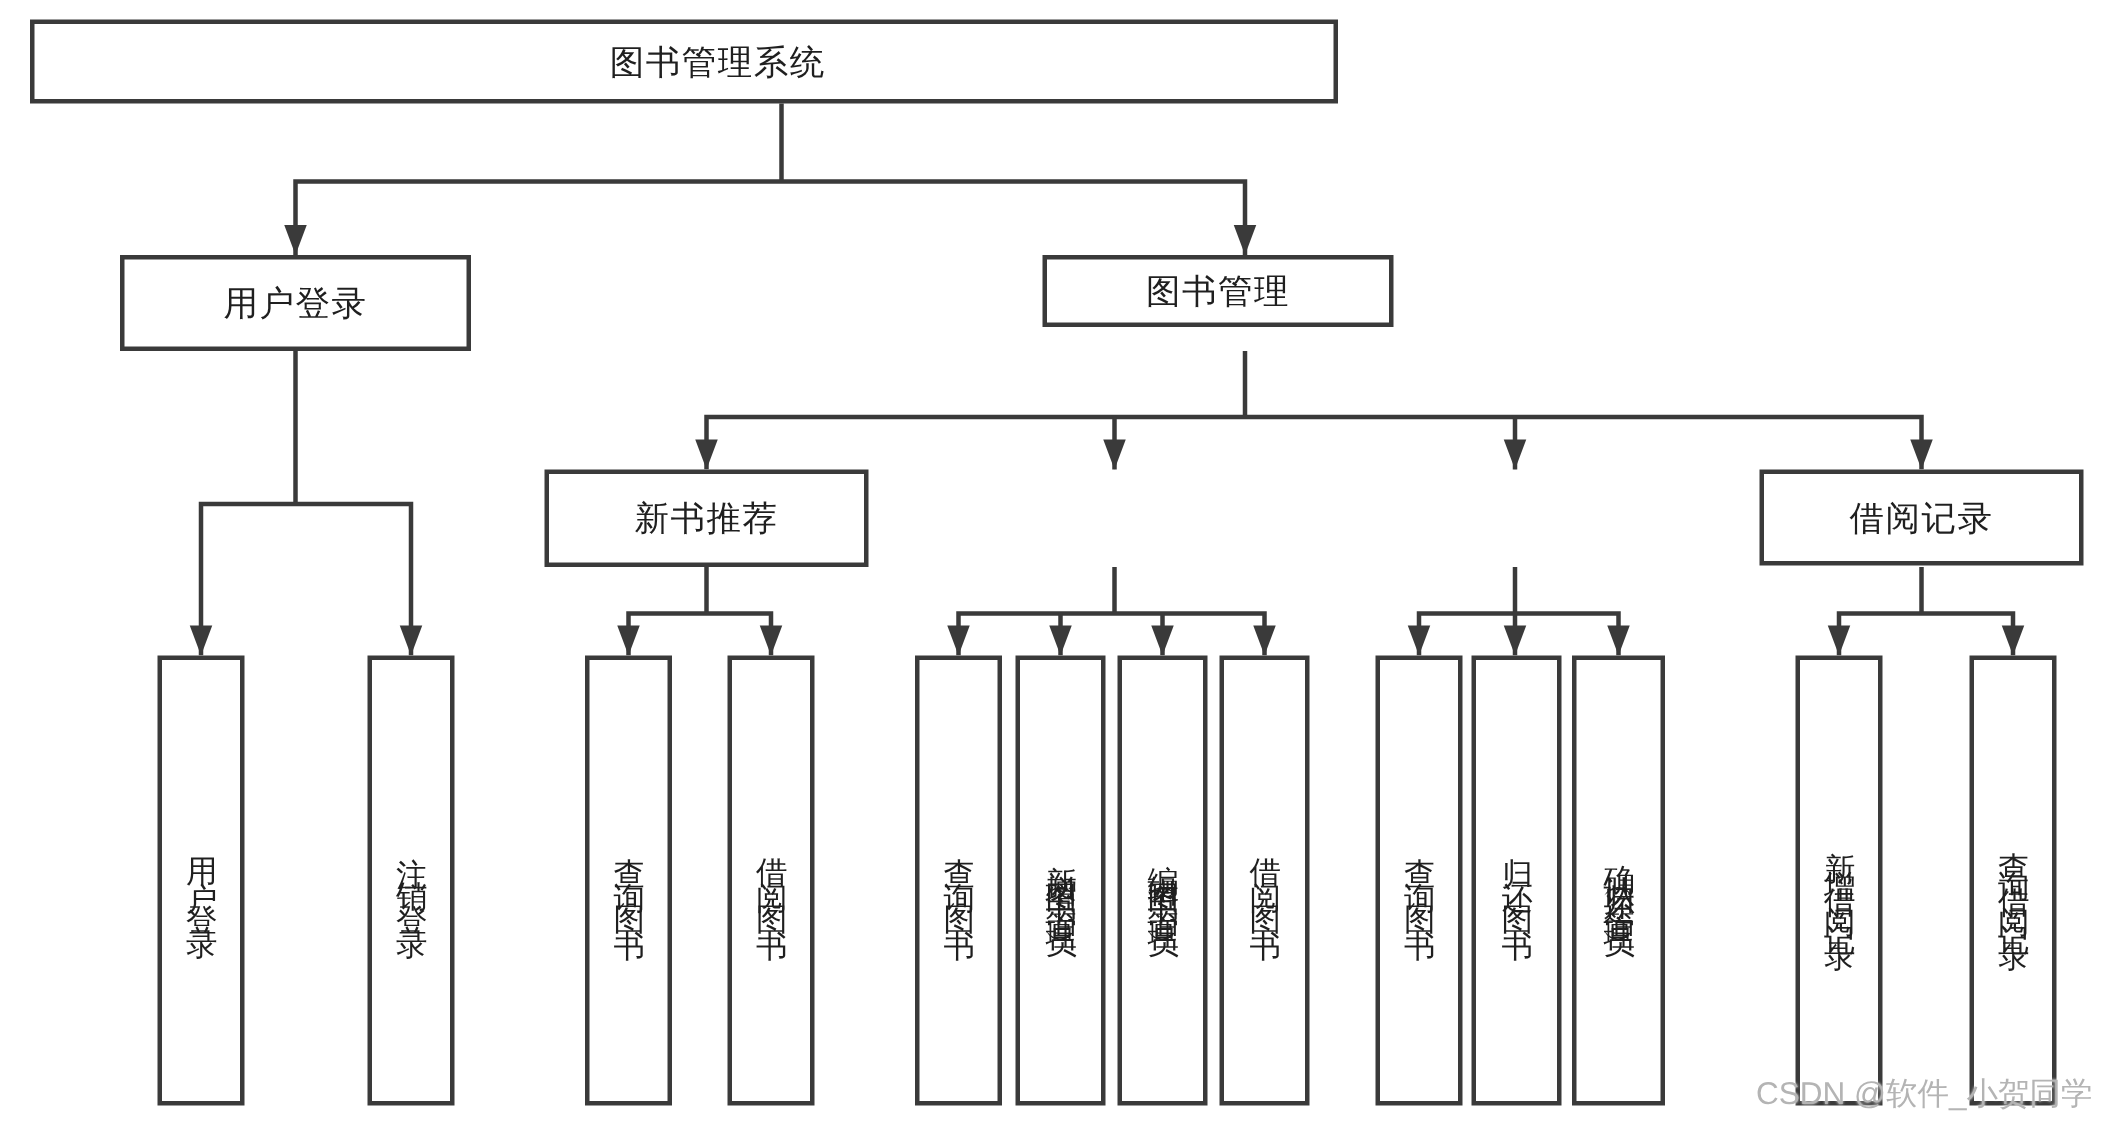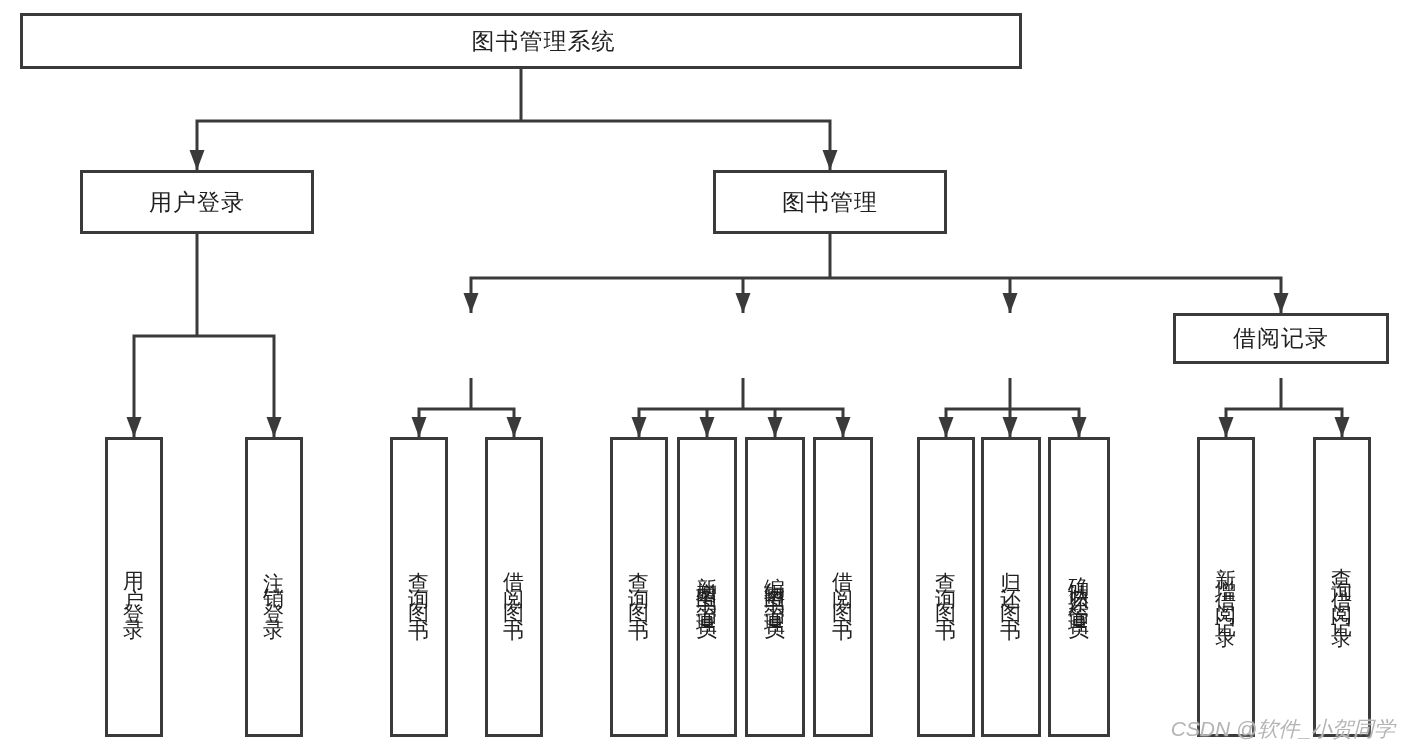"图书管理系统" div.box { width: 1002px -> 872px }
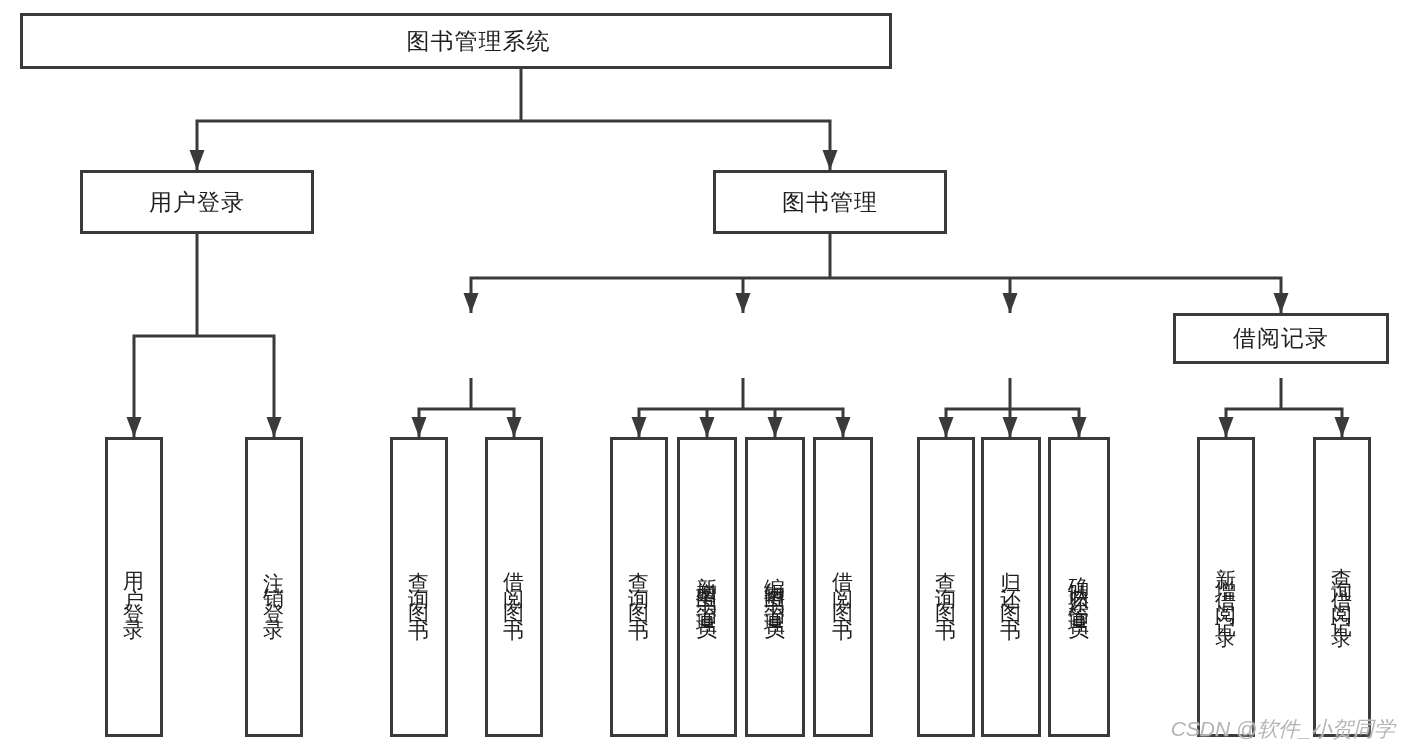"图书管理" div.box { height: 64px -> 48px; left: 713px -> 695px }
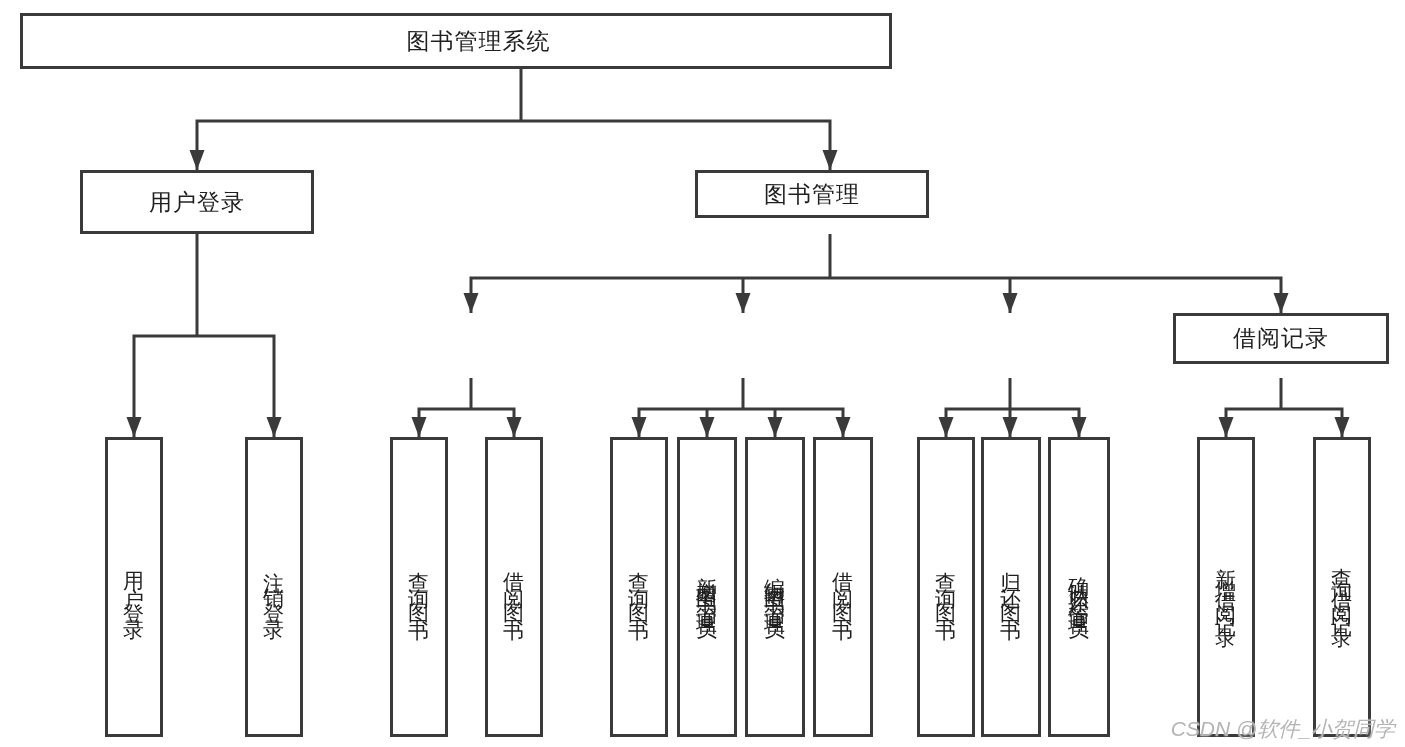"新书推荐" div.box { html: none -> <div> <span>新书推荐</span> </div> }
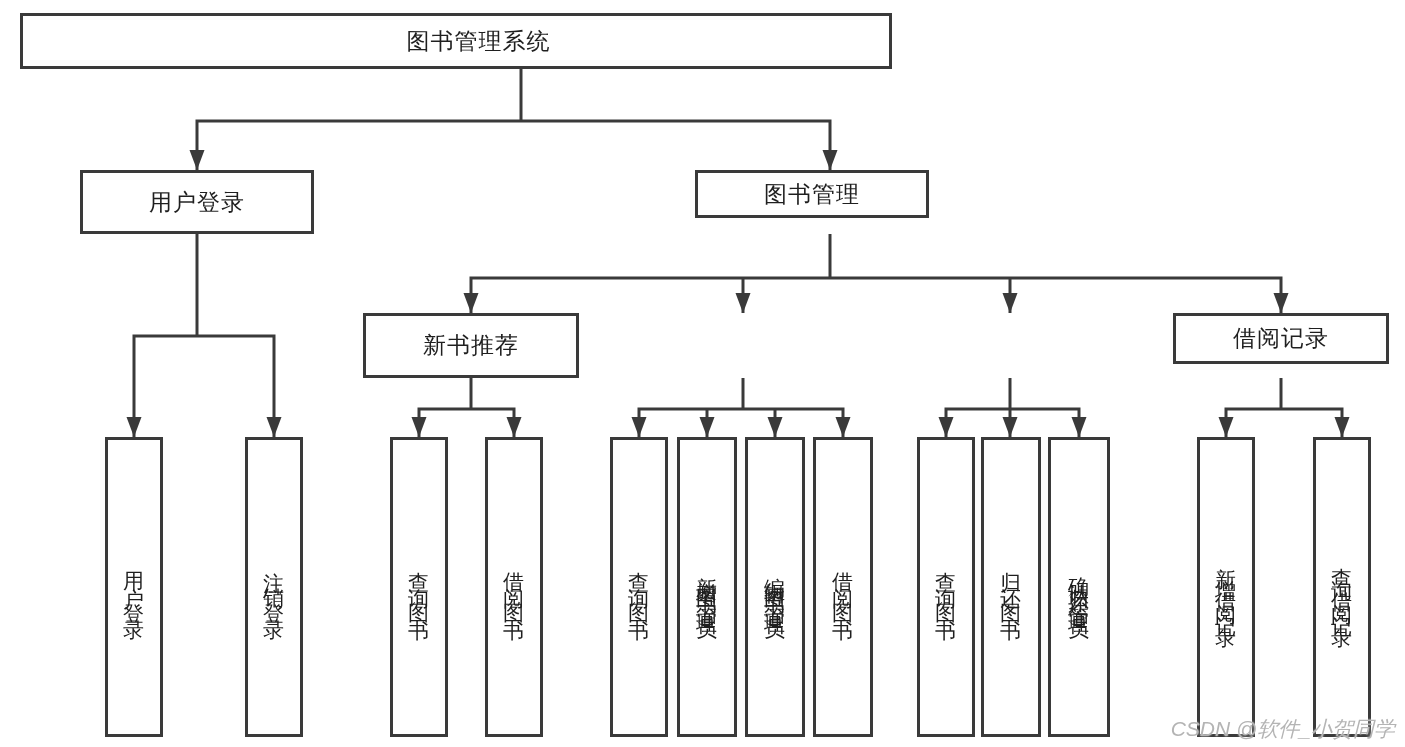"借阅记录" div.box { height: 51px -> 64px }
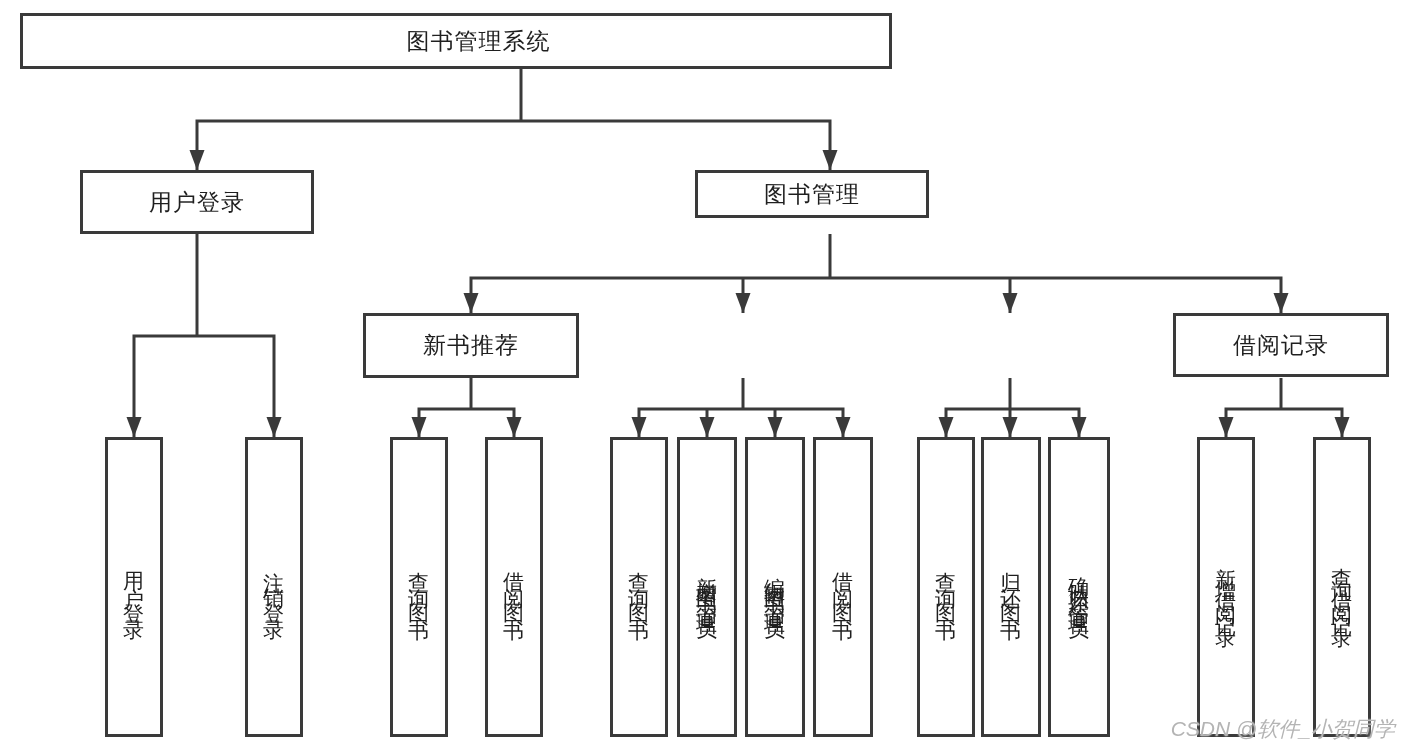"CSDN @软件_小贺同学" .watermark { font-style: italic -> none }
